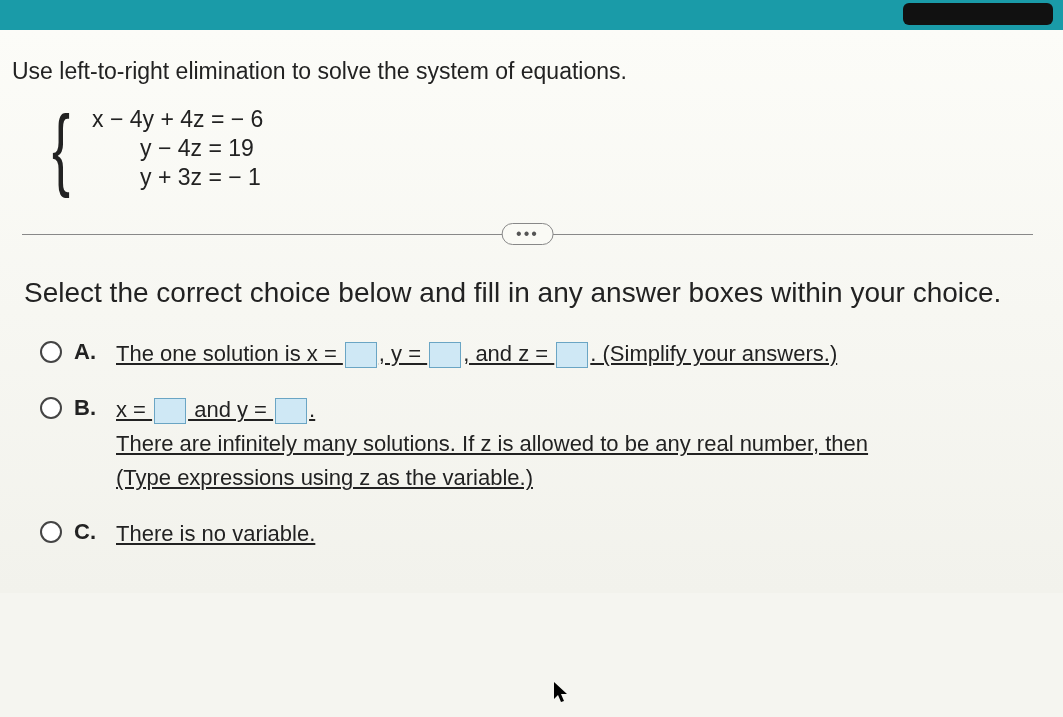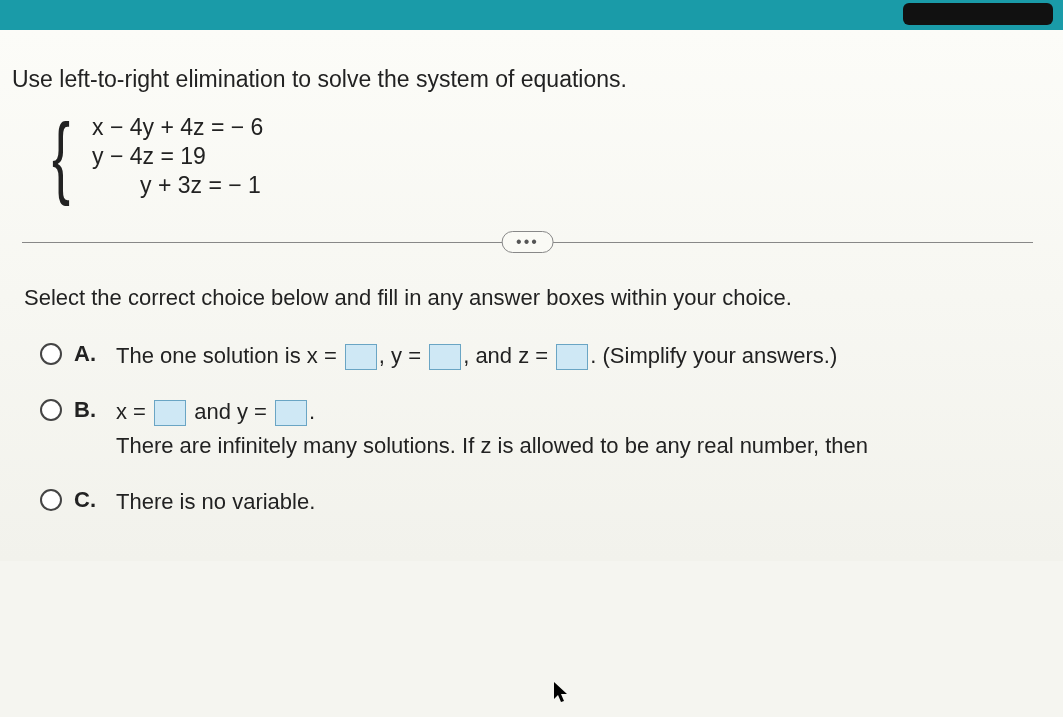"Use left-to-right elimination to solve" .content { padding: 36px 20px 20px 12px -> 28px 20px 20px 12px }
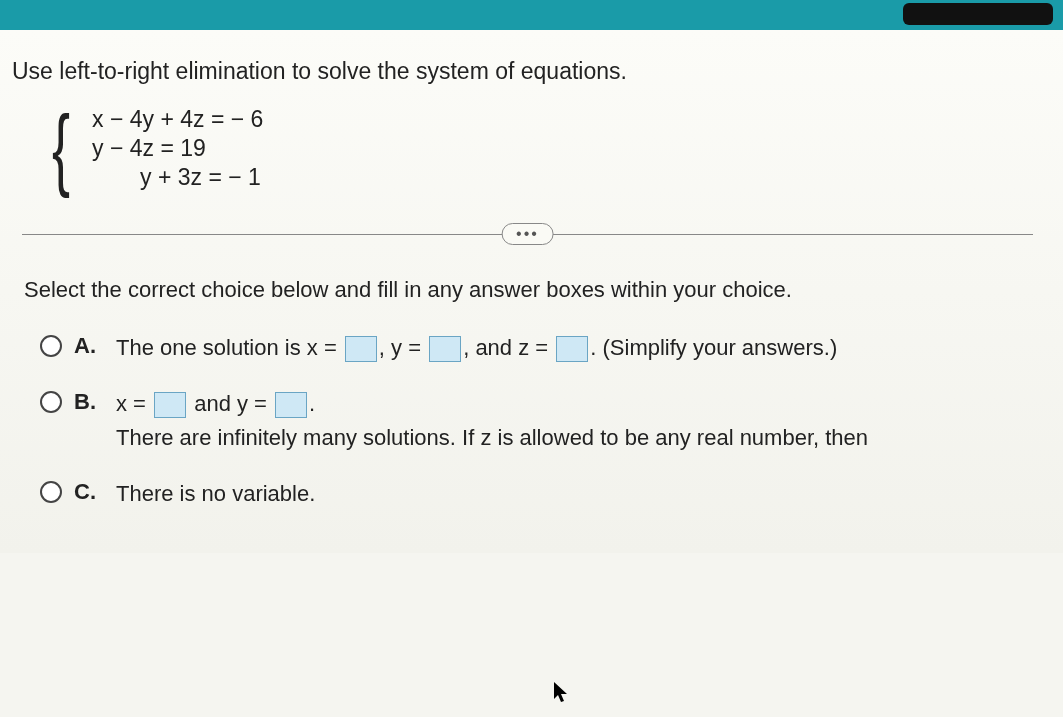"y − 4z = 19" .eq2 { margin-left: none -> 48px }
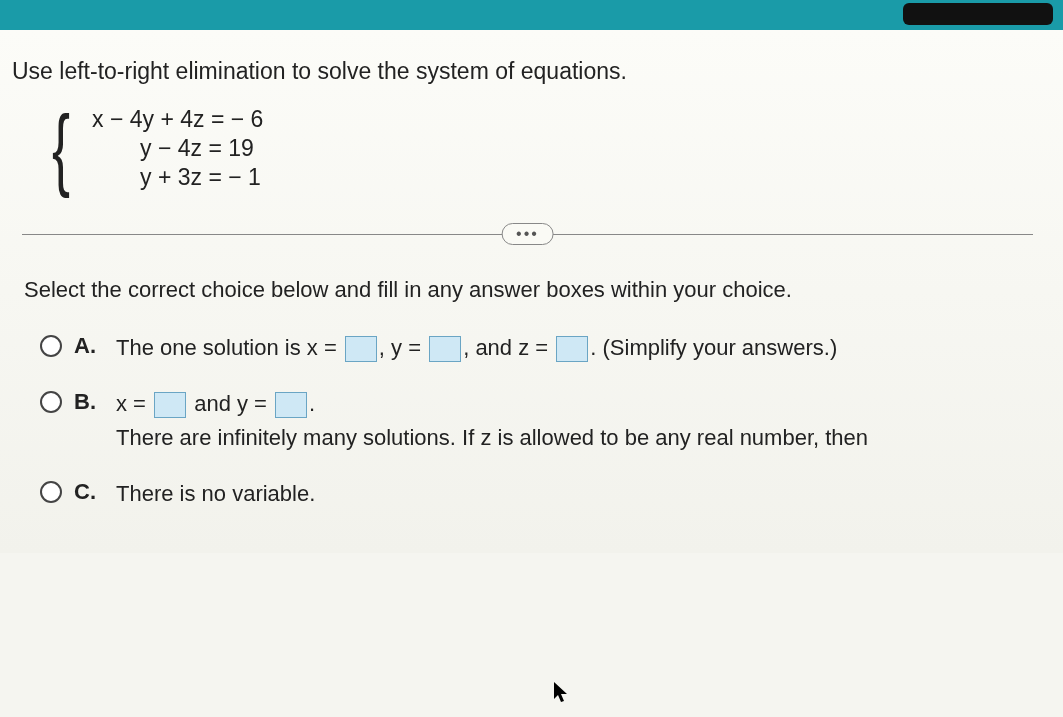"Select the correct choice below" .select-instruction { font-size: 22px -> 28px }
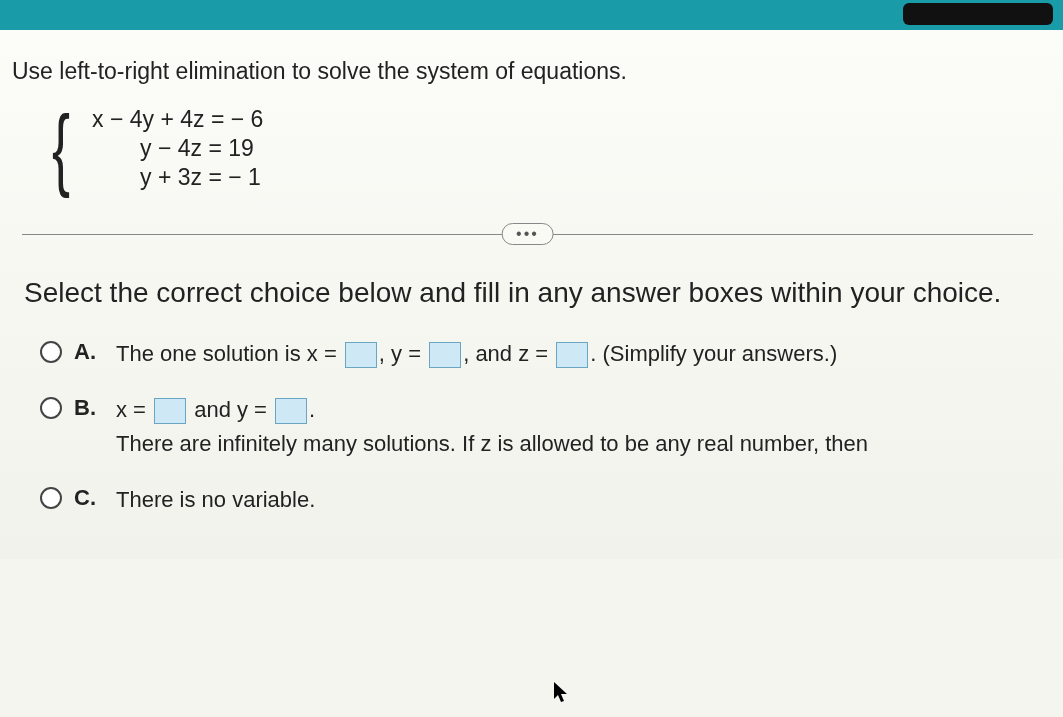"The one solution is x" .choice-body { text-decoration: none -> underline }
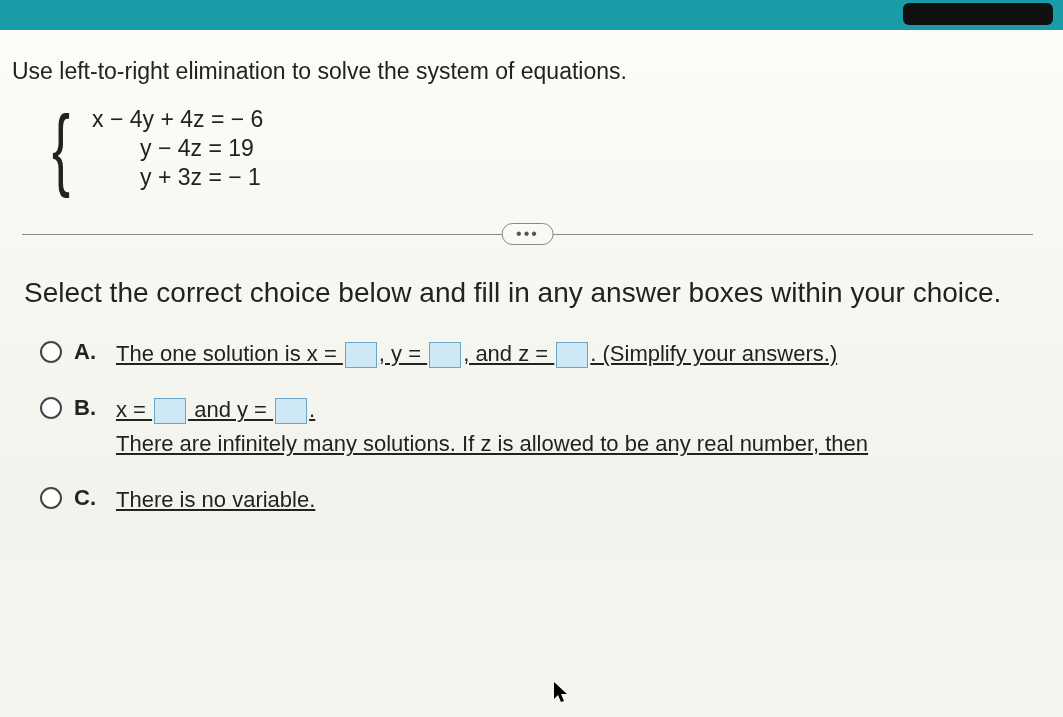"(Type expressions using z as" div { html: none -> <div>(Type expressions using z as the variable.)</div> }
